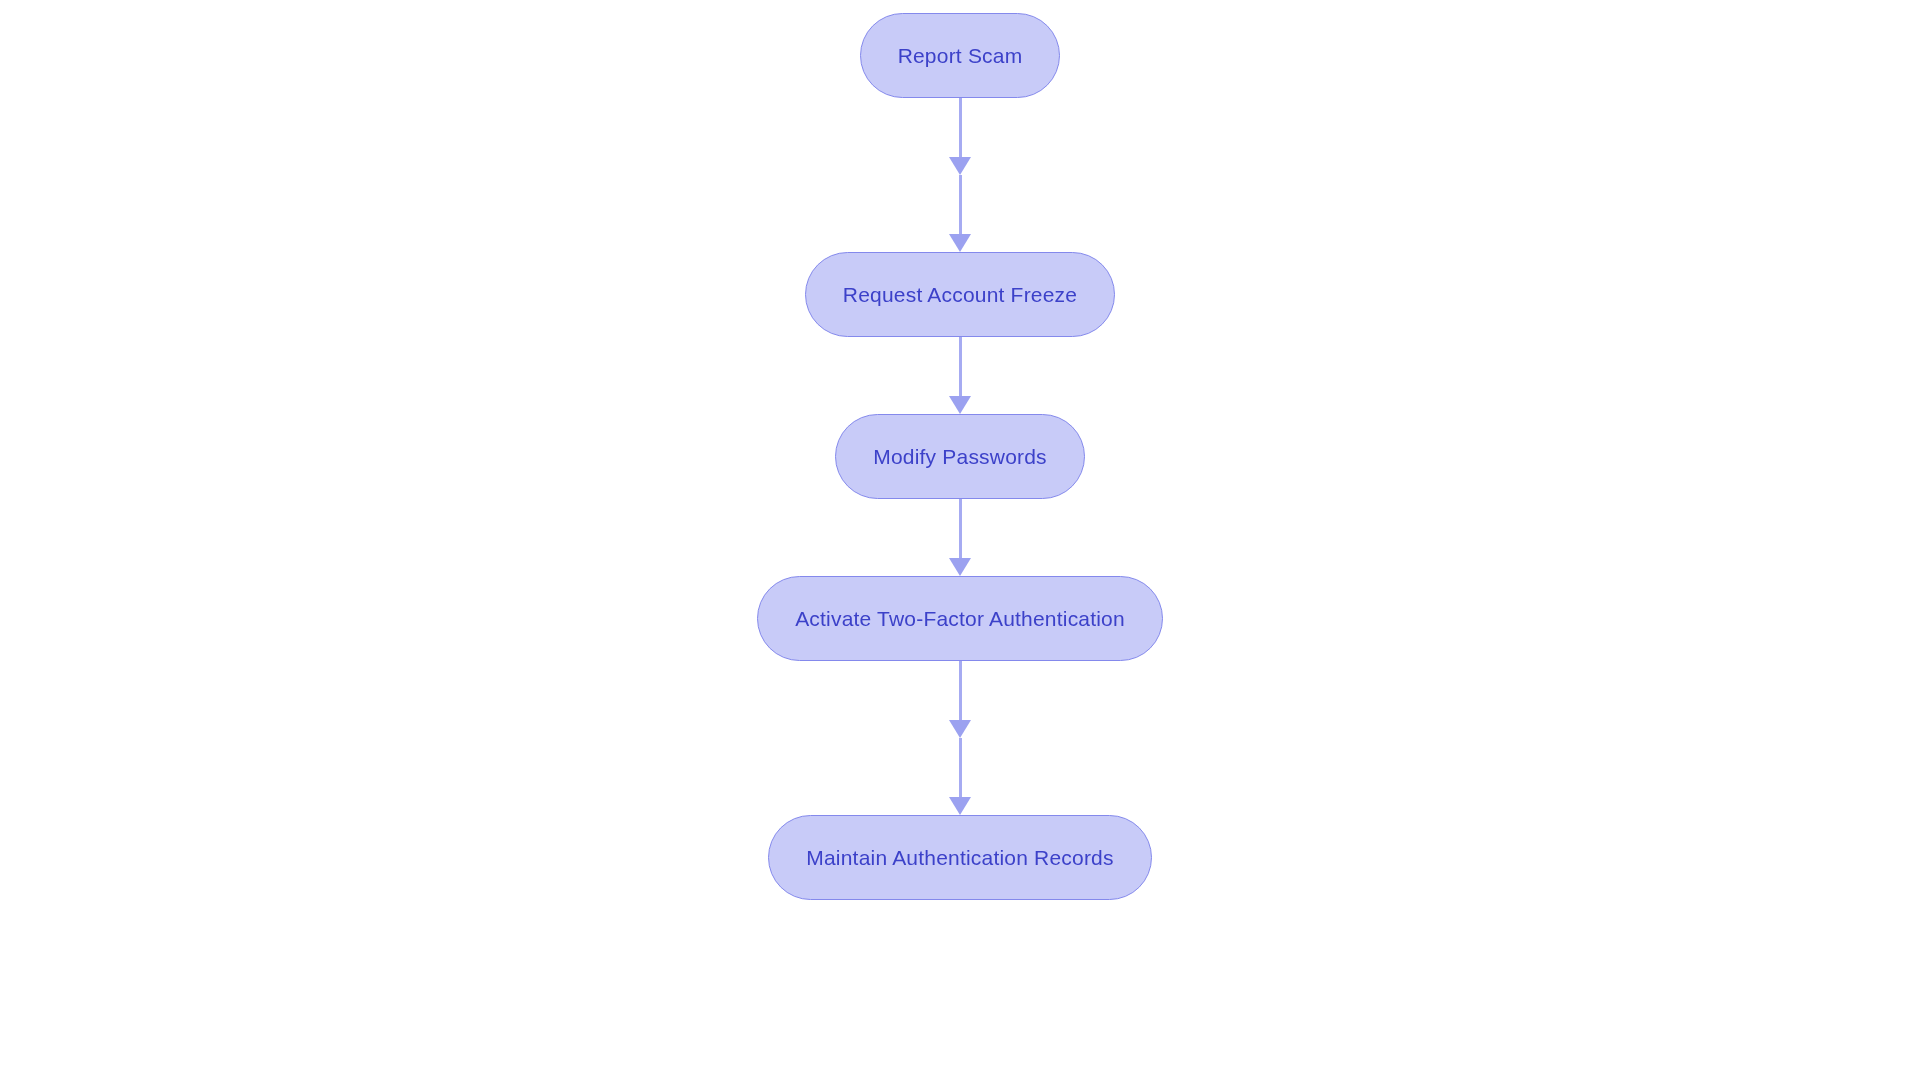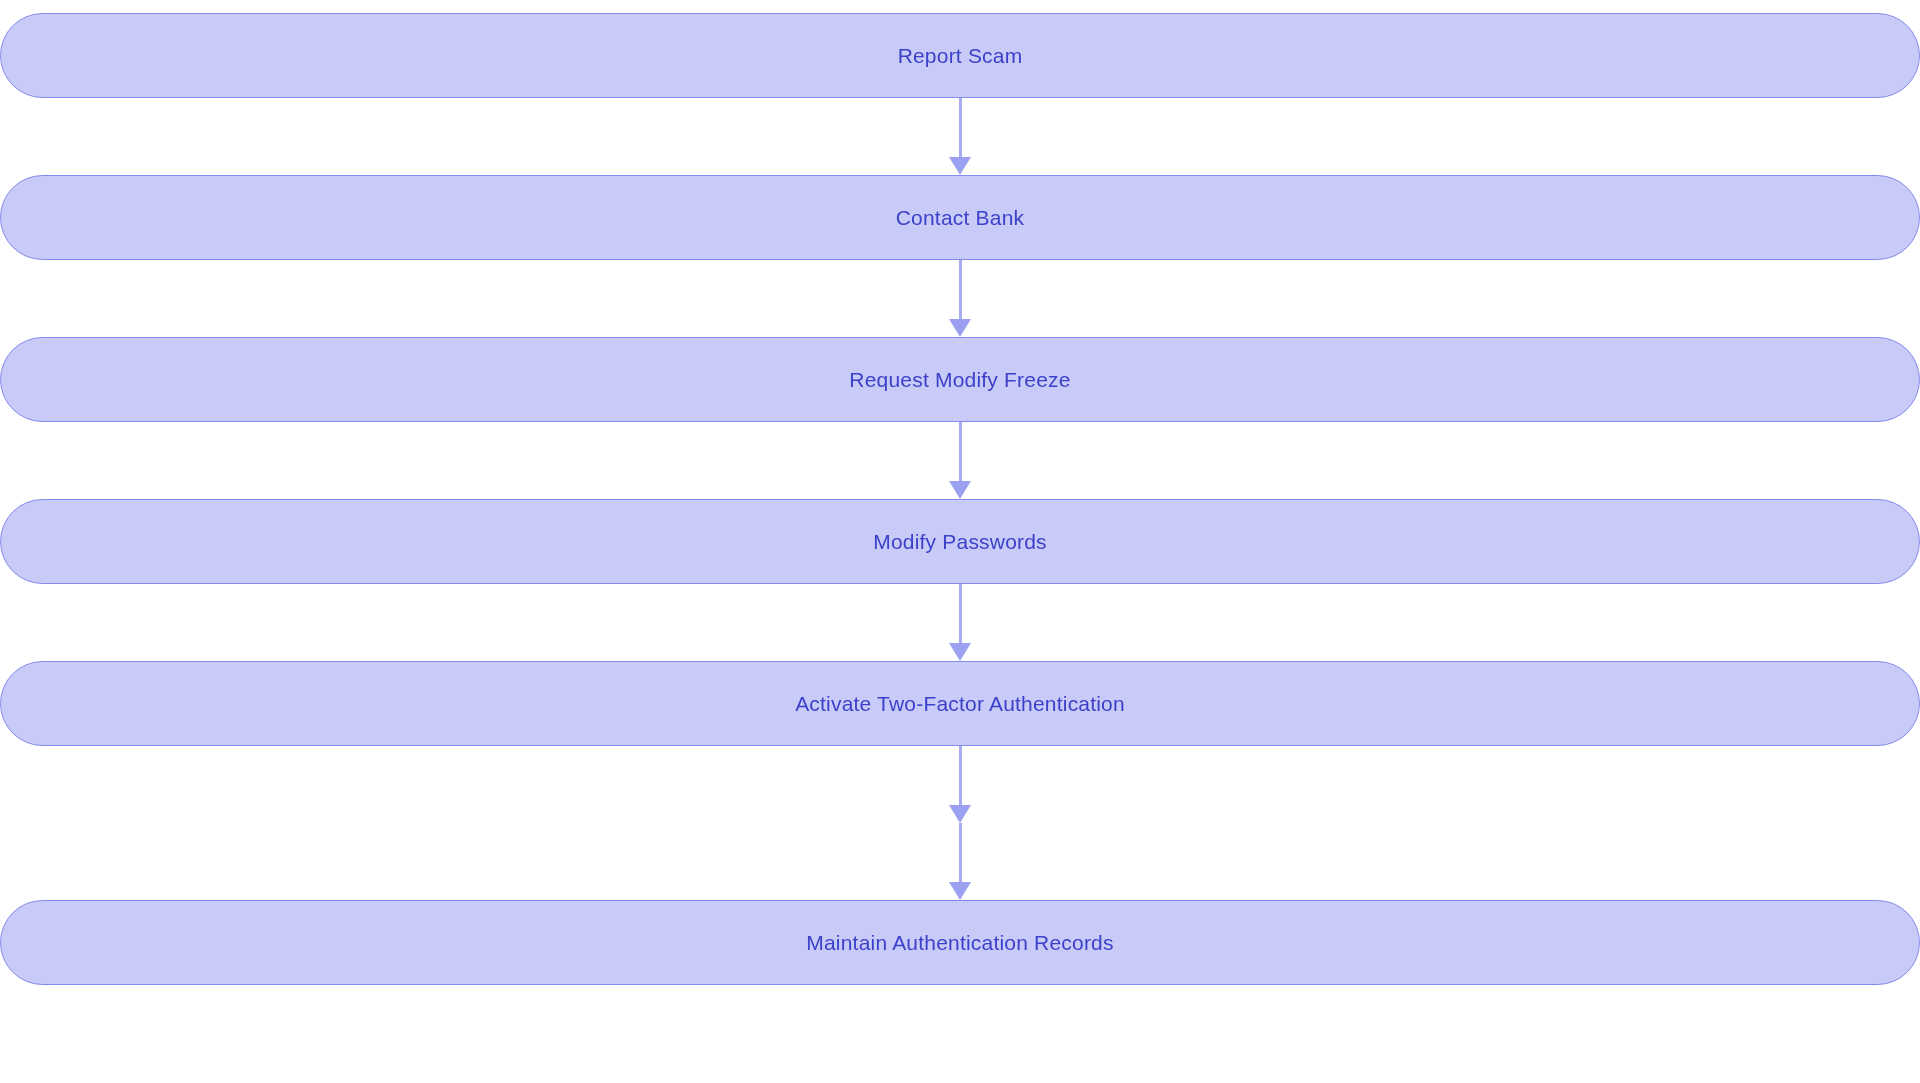"Report Scam" .canvas { align-items: none -> center }
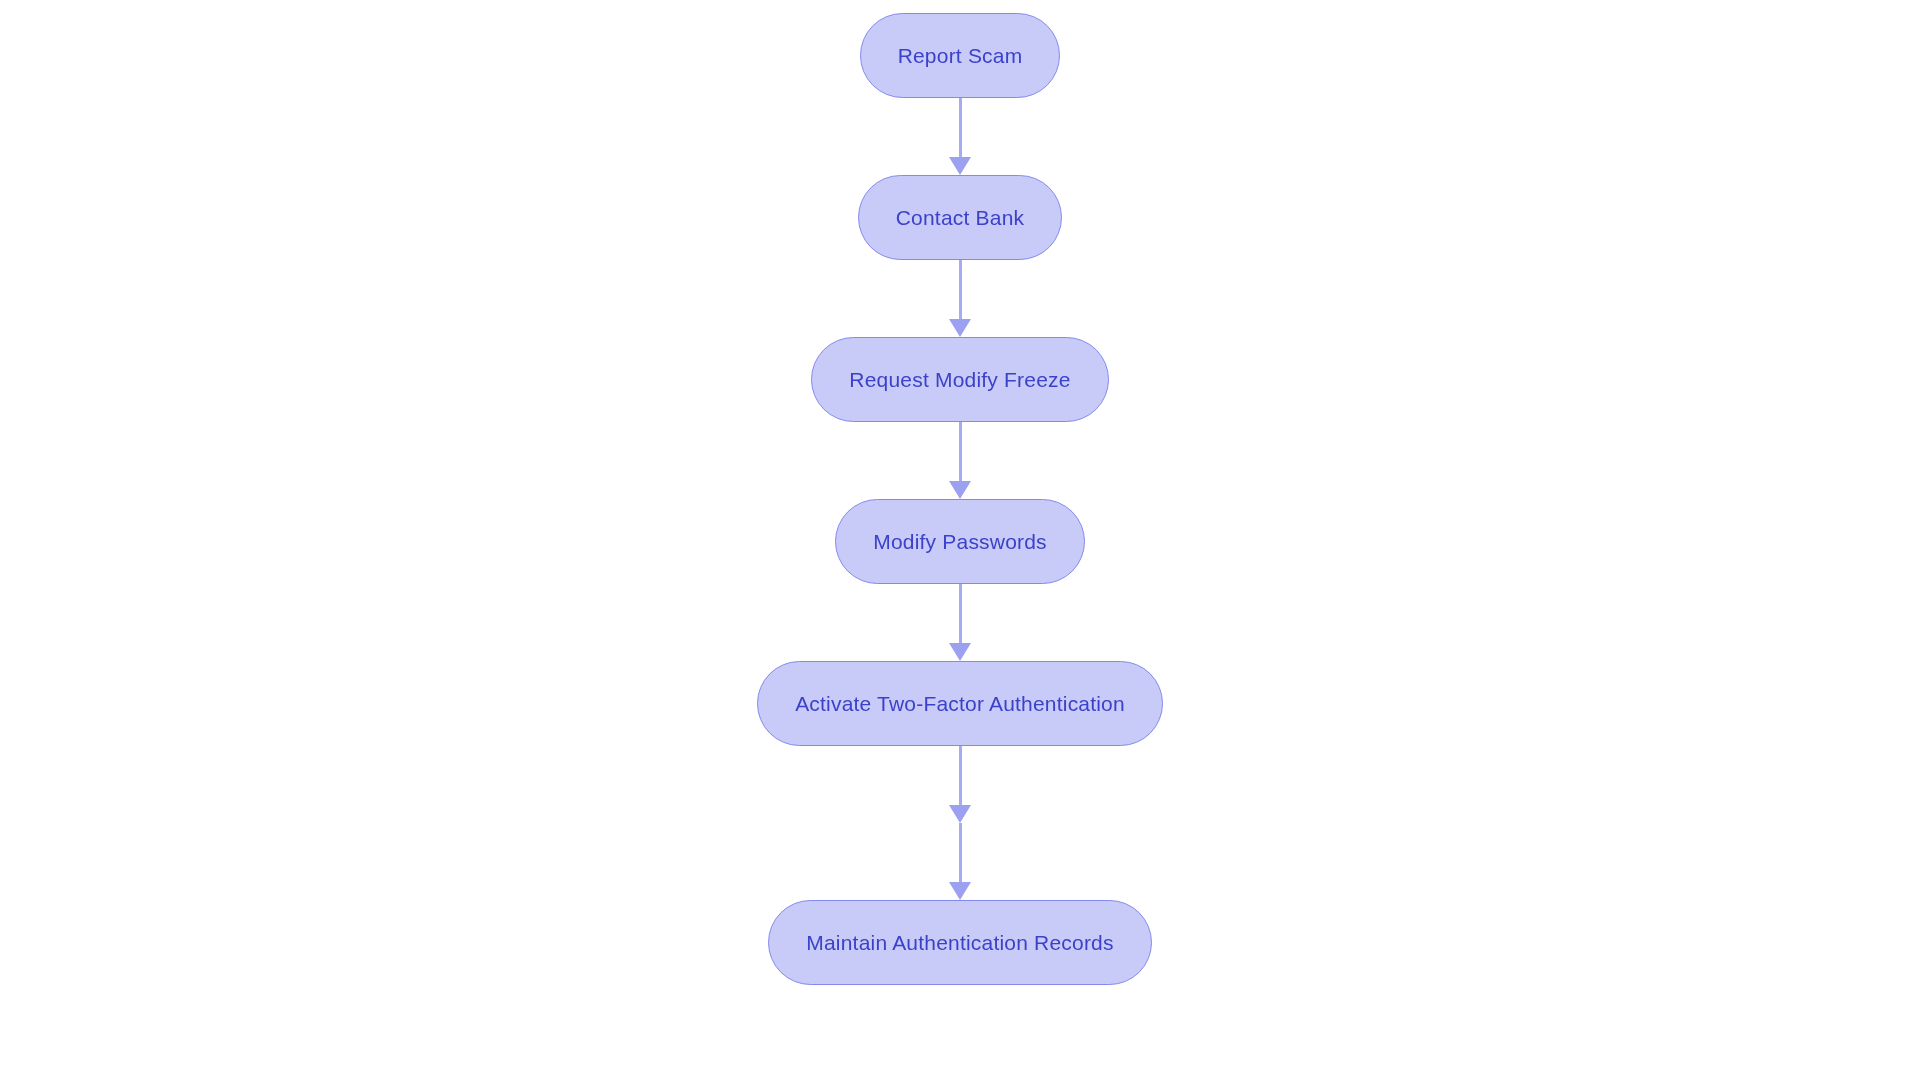"Contact Bank" div.node { html: <div> <span>Contact Bank</span> </div> -> none }
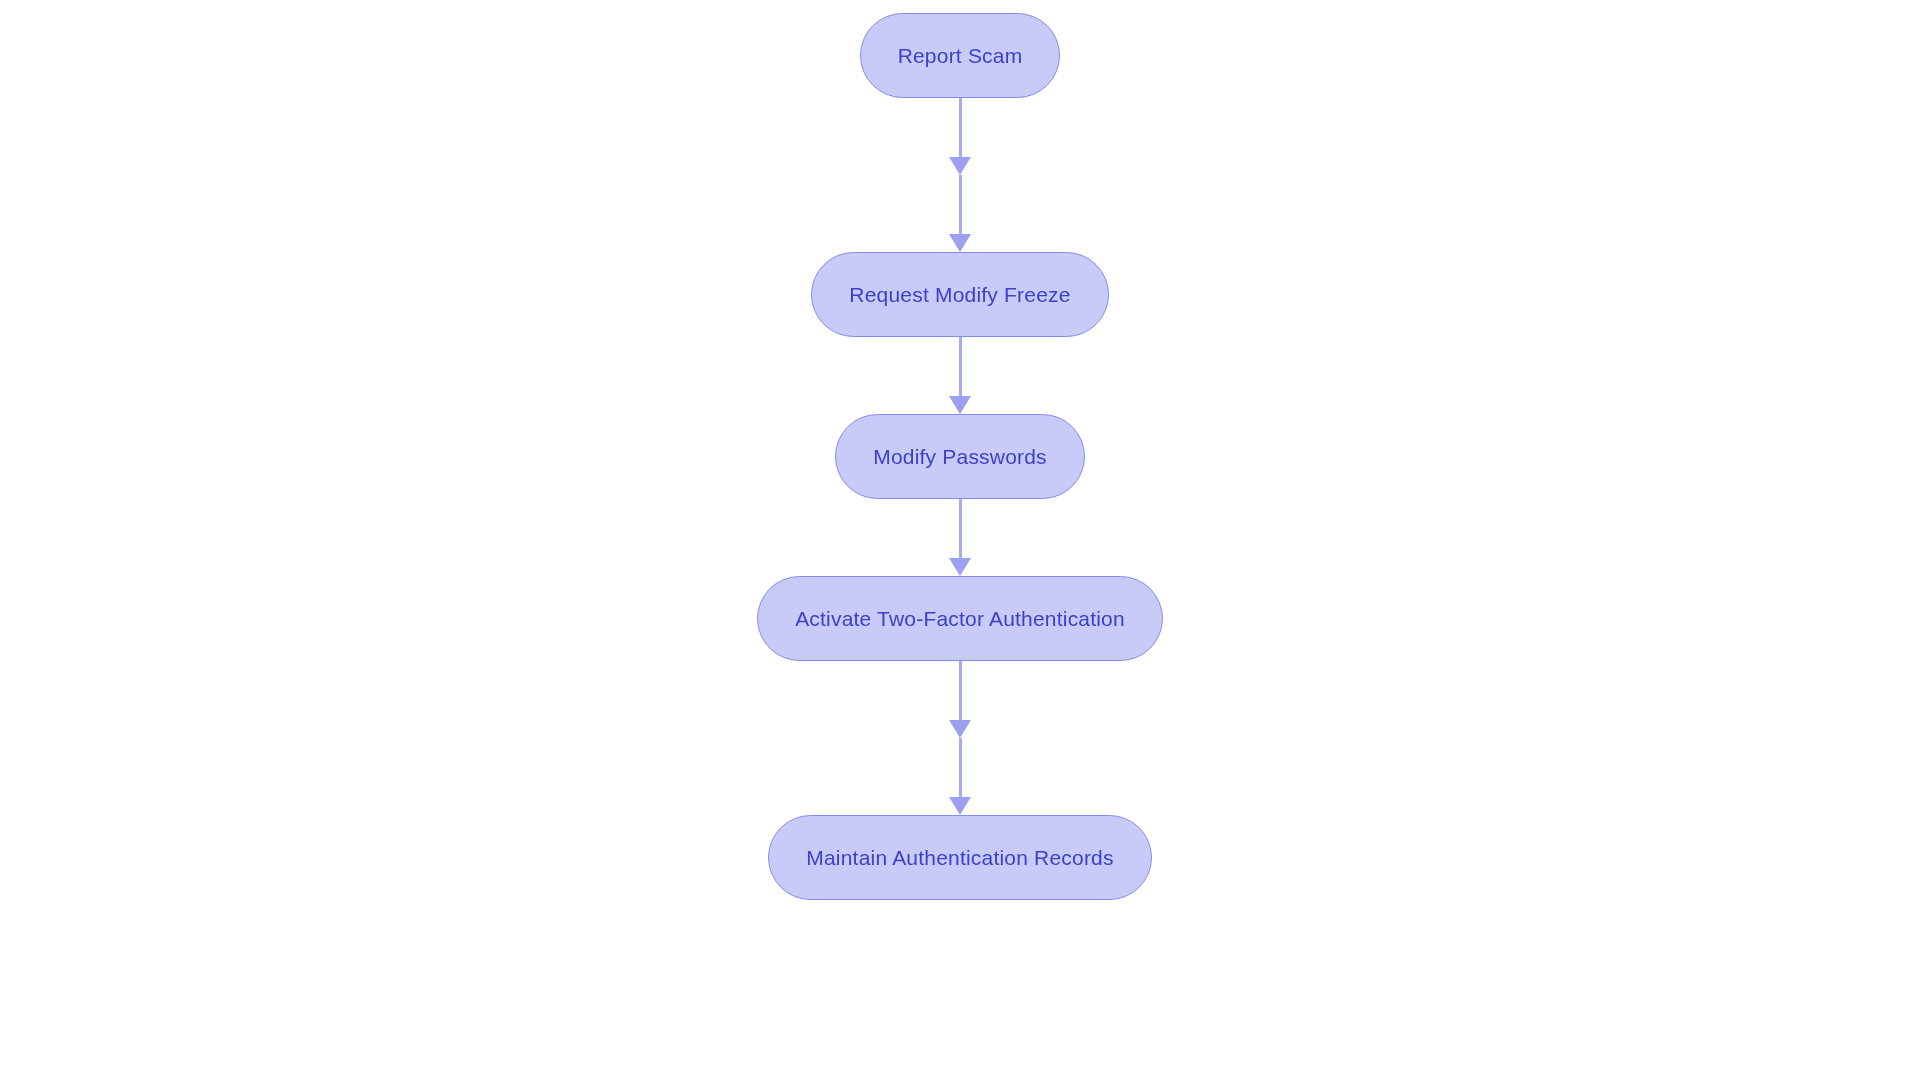"Request Modify Freeze" span.node-label { text: Modify -> Account }
